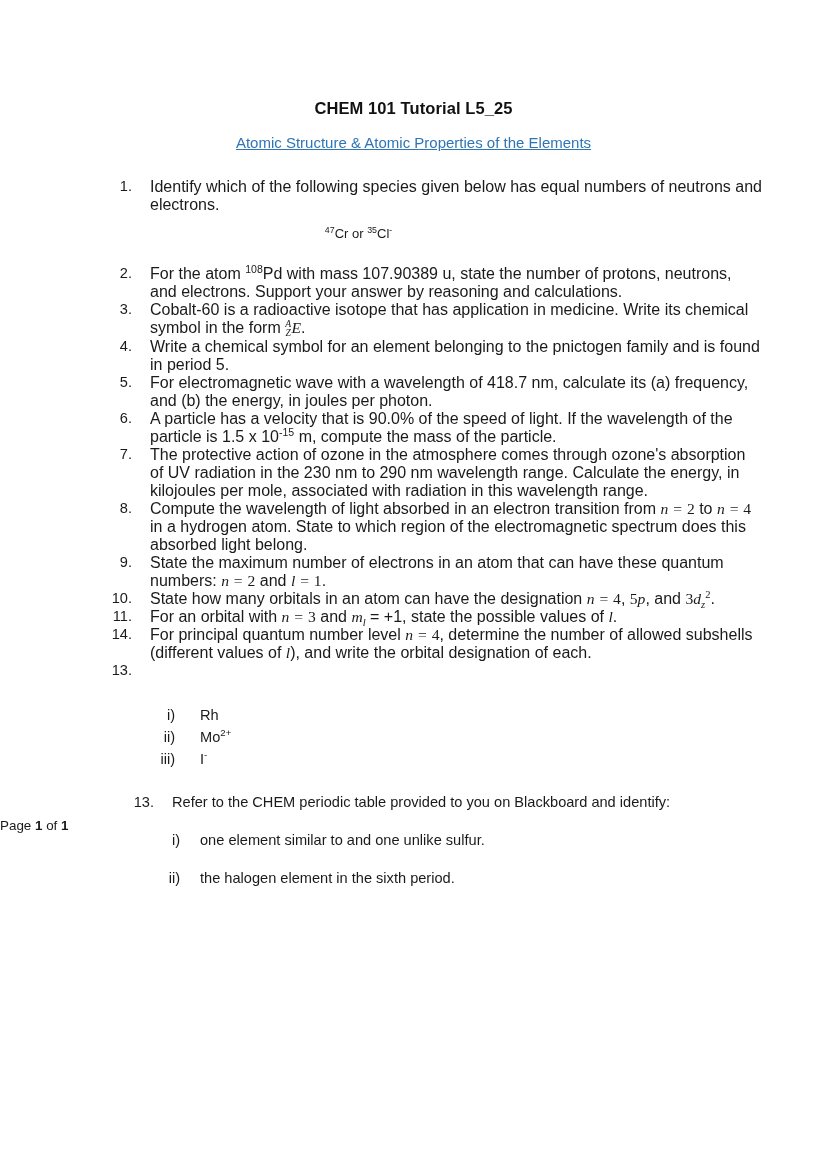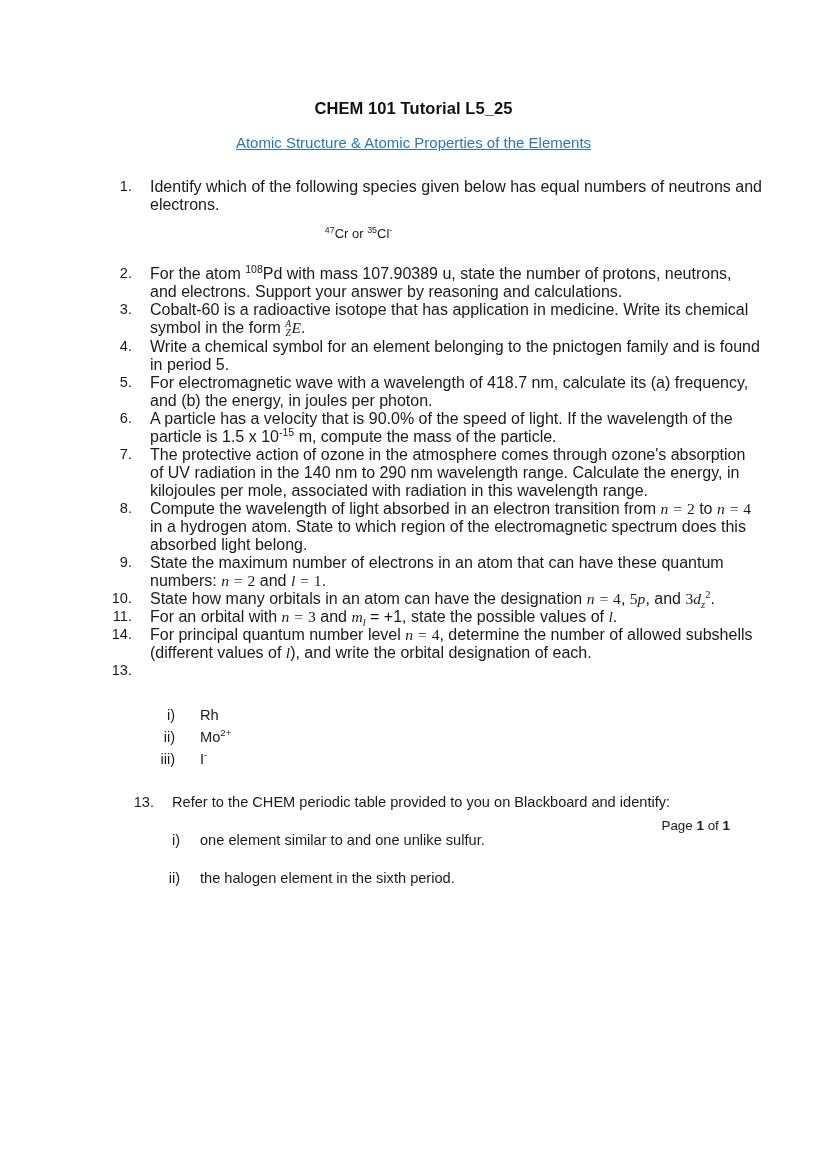"The protective action of ozone" span.q-text { text: 140 -> 230 }
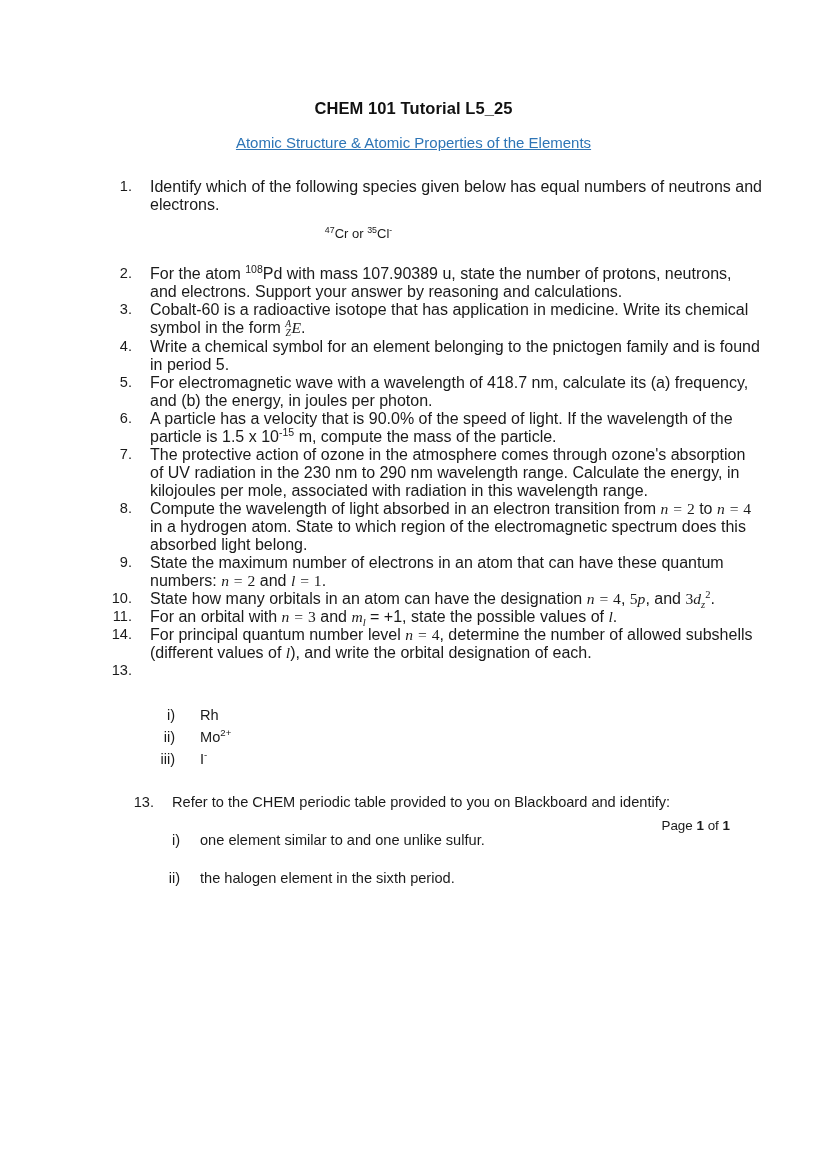"Page 1 of 1" .footer { text-align: right -> left }
